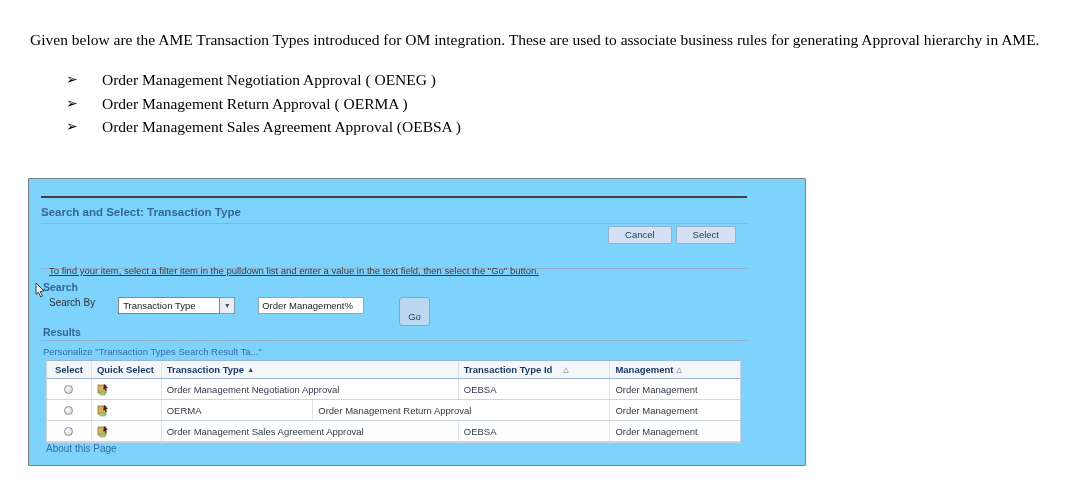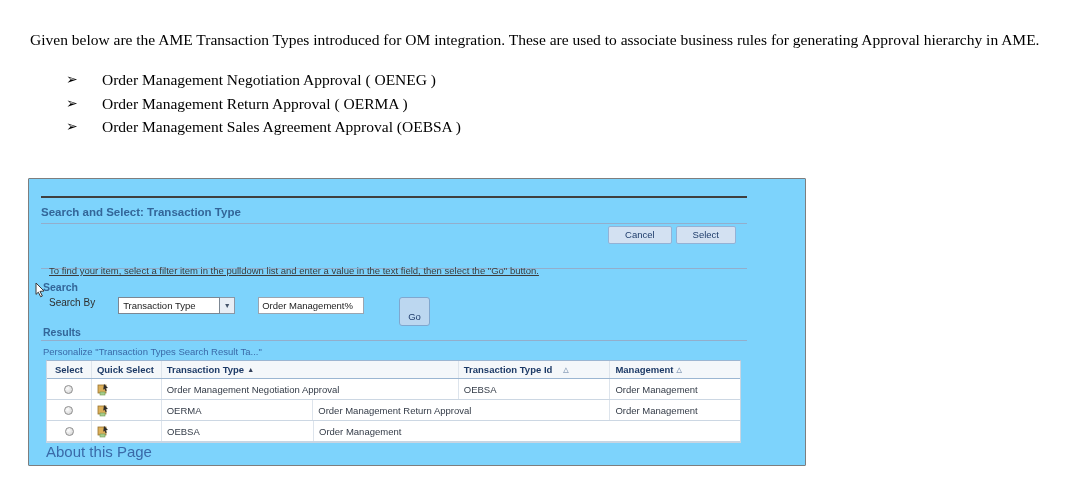"Order Management Sales Agreement Approval" div.tc { html: none -> <div>Order Management Sales Agreement Approval</div> }
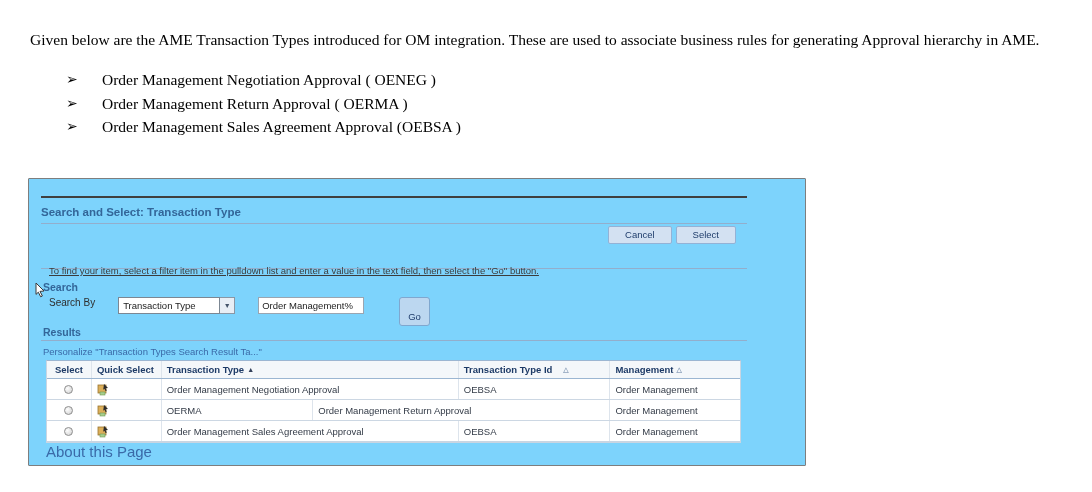"About this Page" div.abs { font-size: 15px -> 10px }
